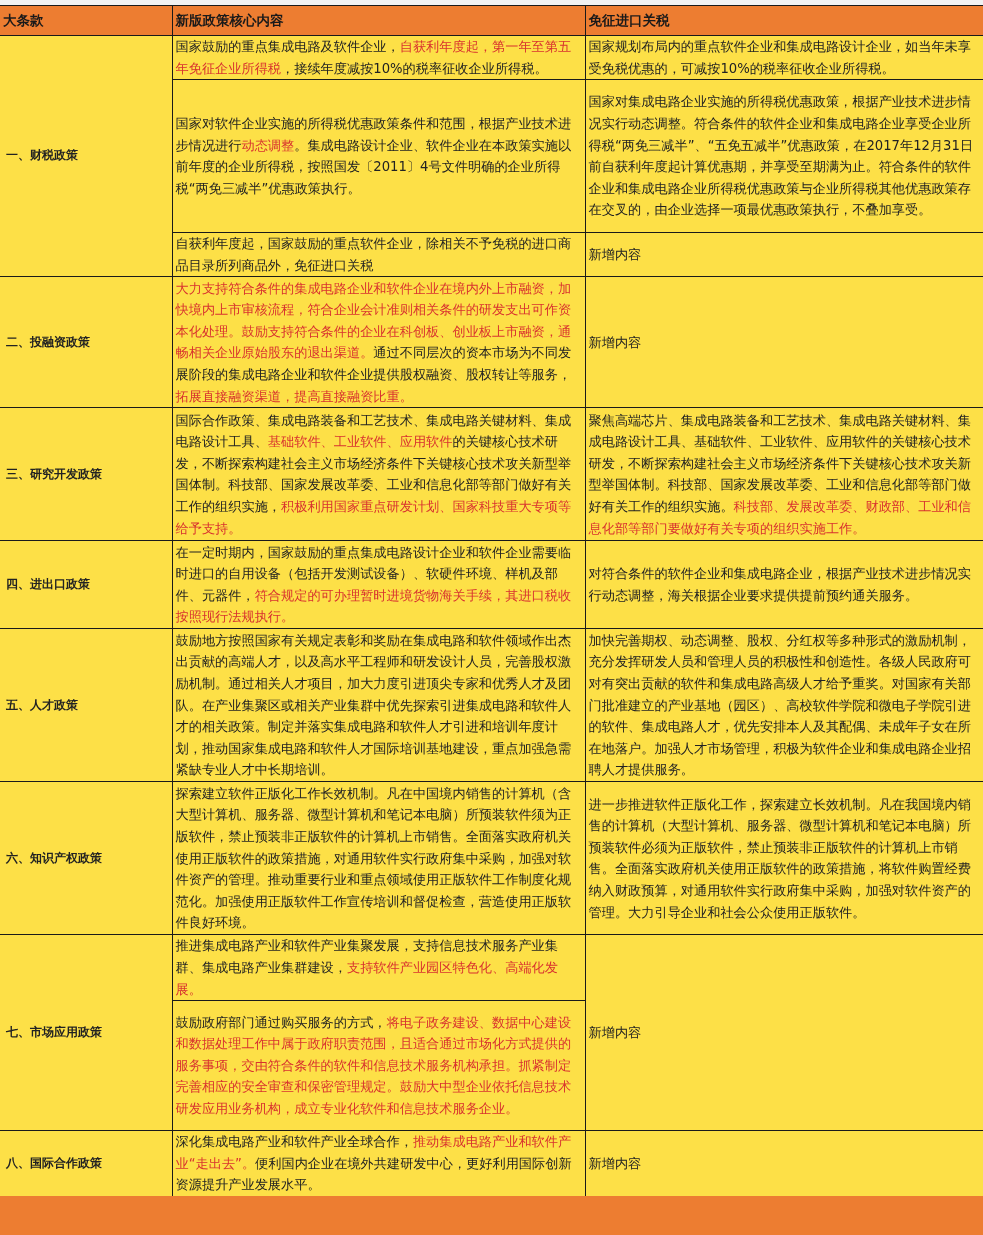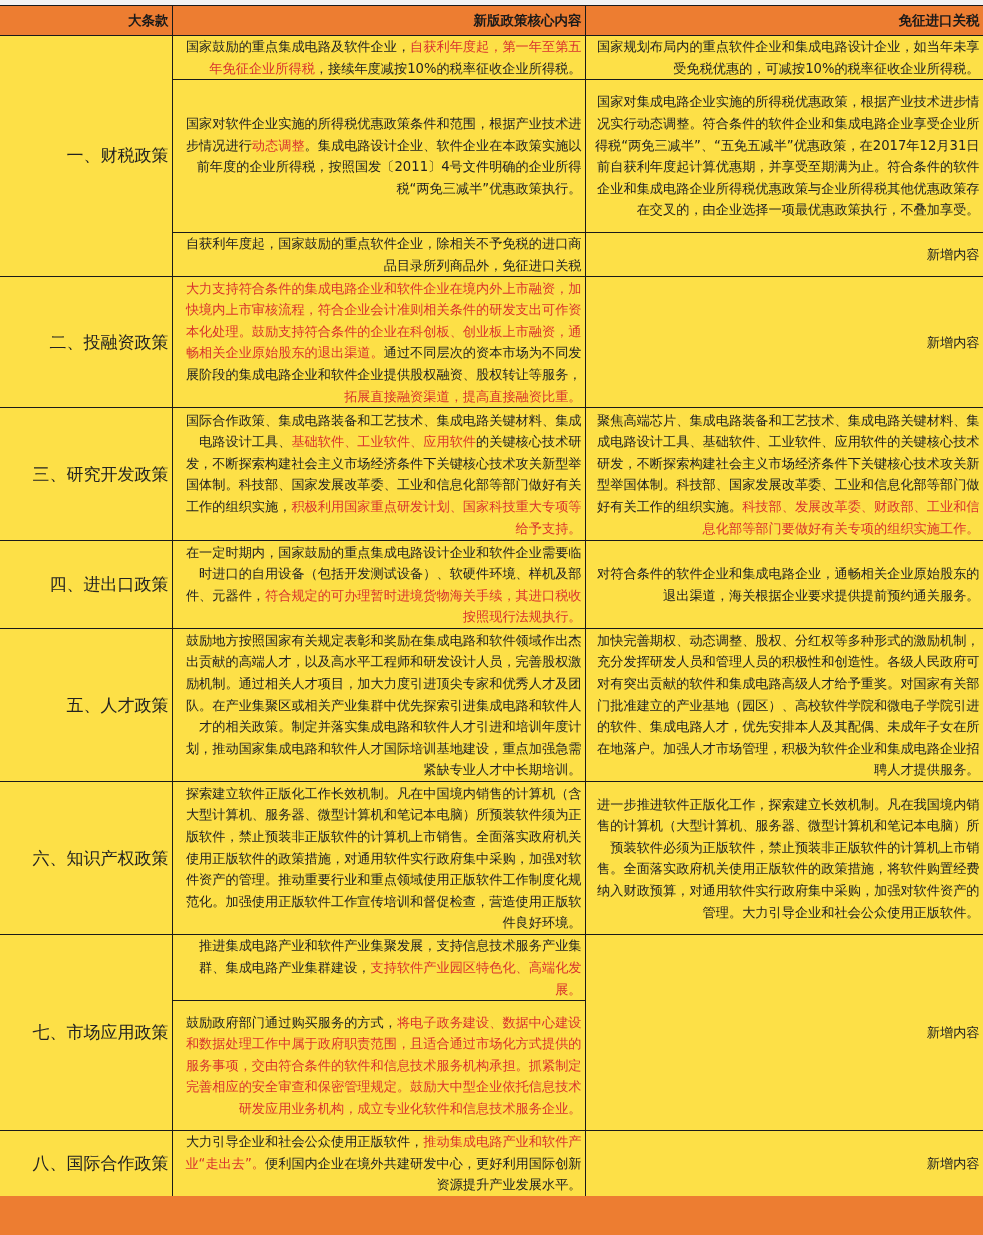"大条款" table.policy td, table.policy th { text-align: right -> left }
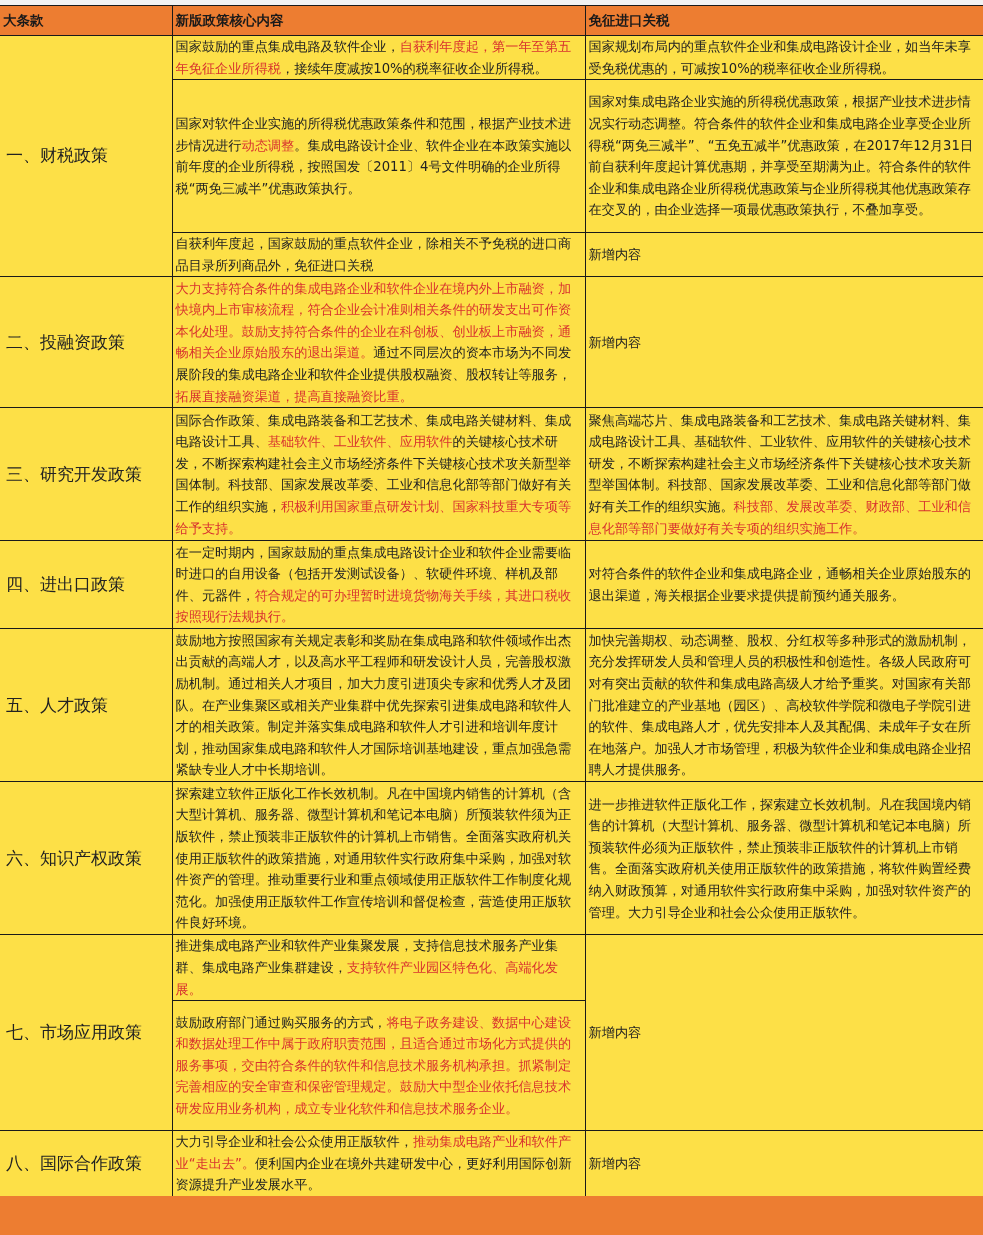"一、财税政策" td.cat { font-size: 17px -> 12px; font-weight: normal -> bold }
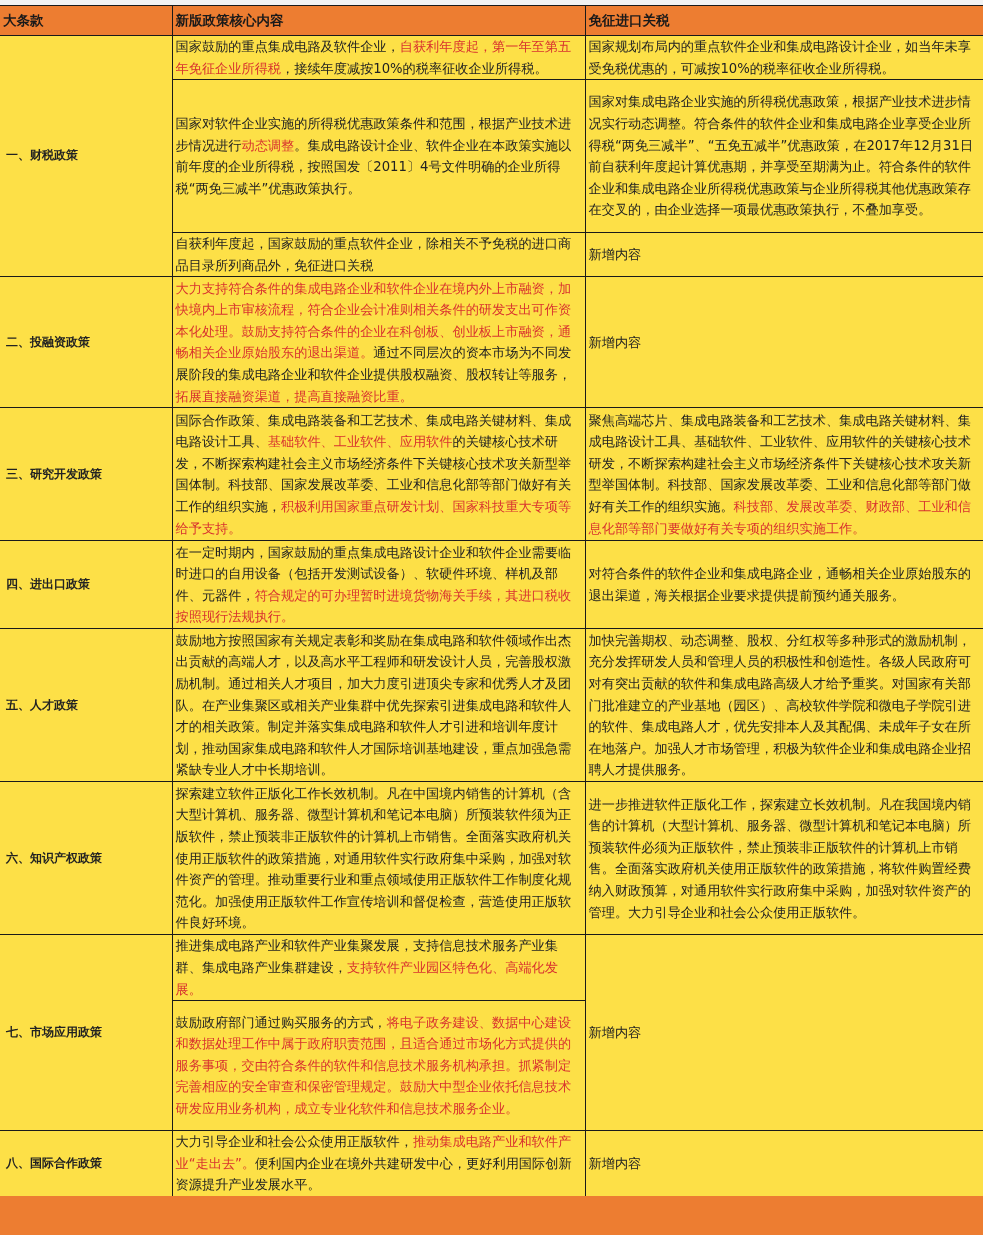"对符合条件的软件企业和集成电路企业，通畅相关企业原始股东的退出渠道，海关根据企业" span { text: 通畅相关企业原始股东的退出渠道 -> 根据产业技术进步情况实行动态调整 }
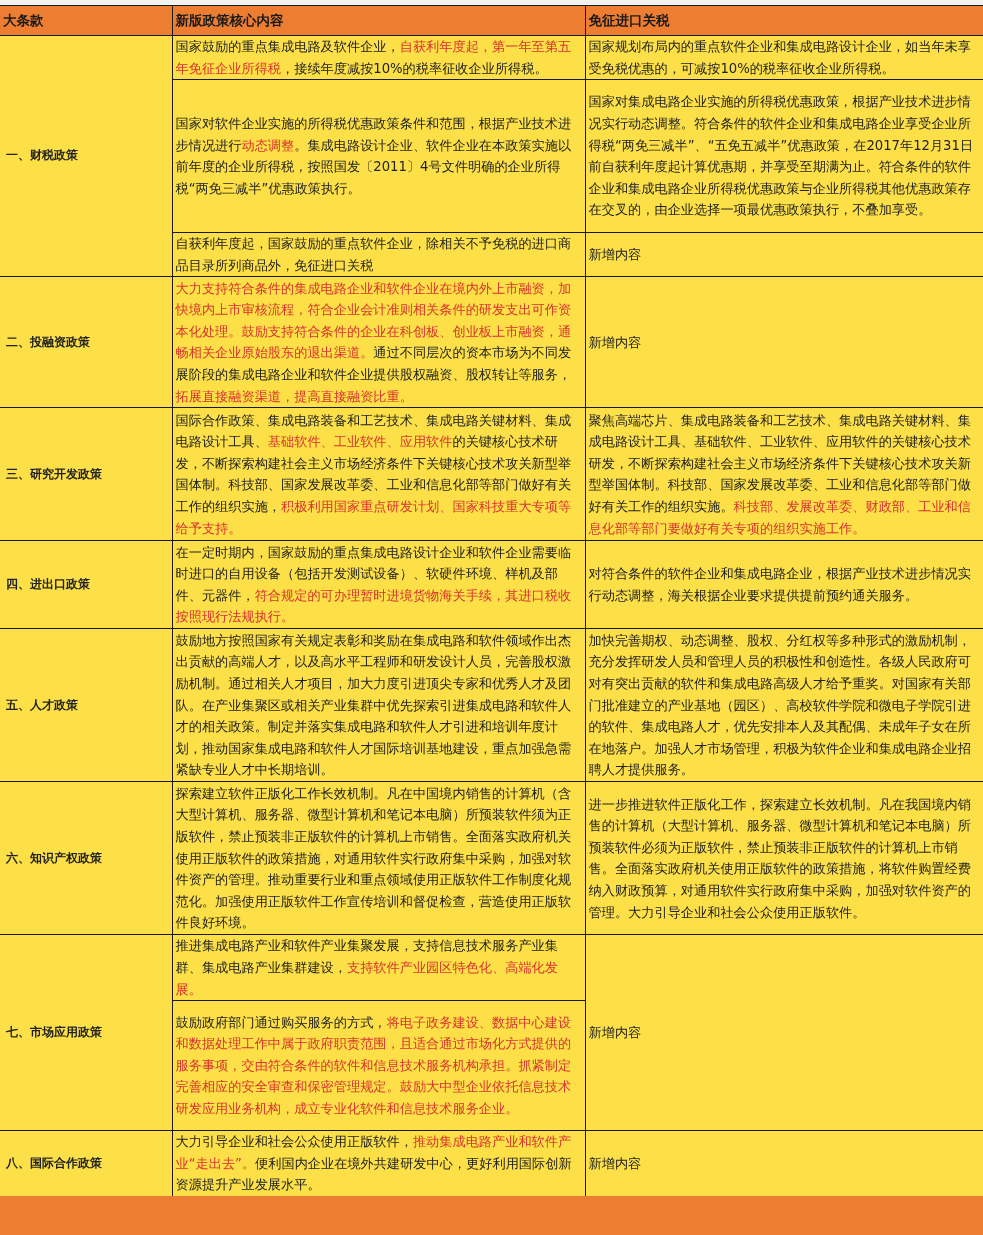"大力引导企业和社会公众使用正版软件，" span { text: 大力引导企业和社会公众使用正版软件 -> 深化集成电路产业和软件产业全球合作 }
